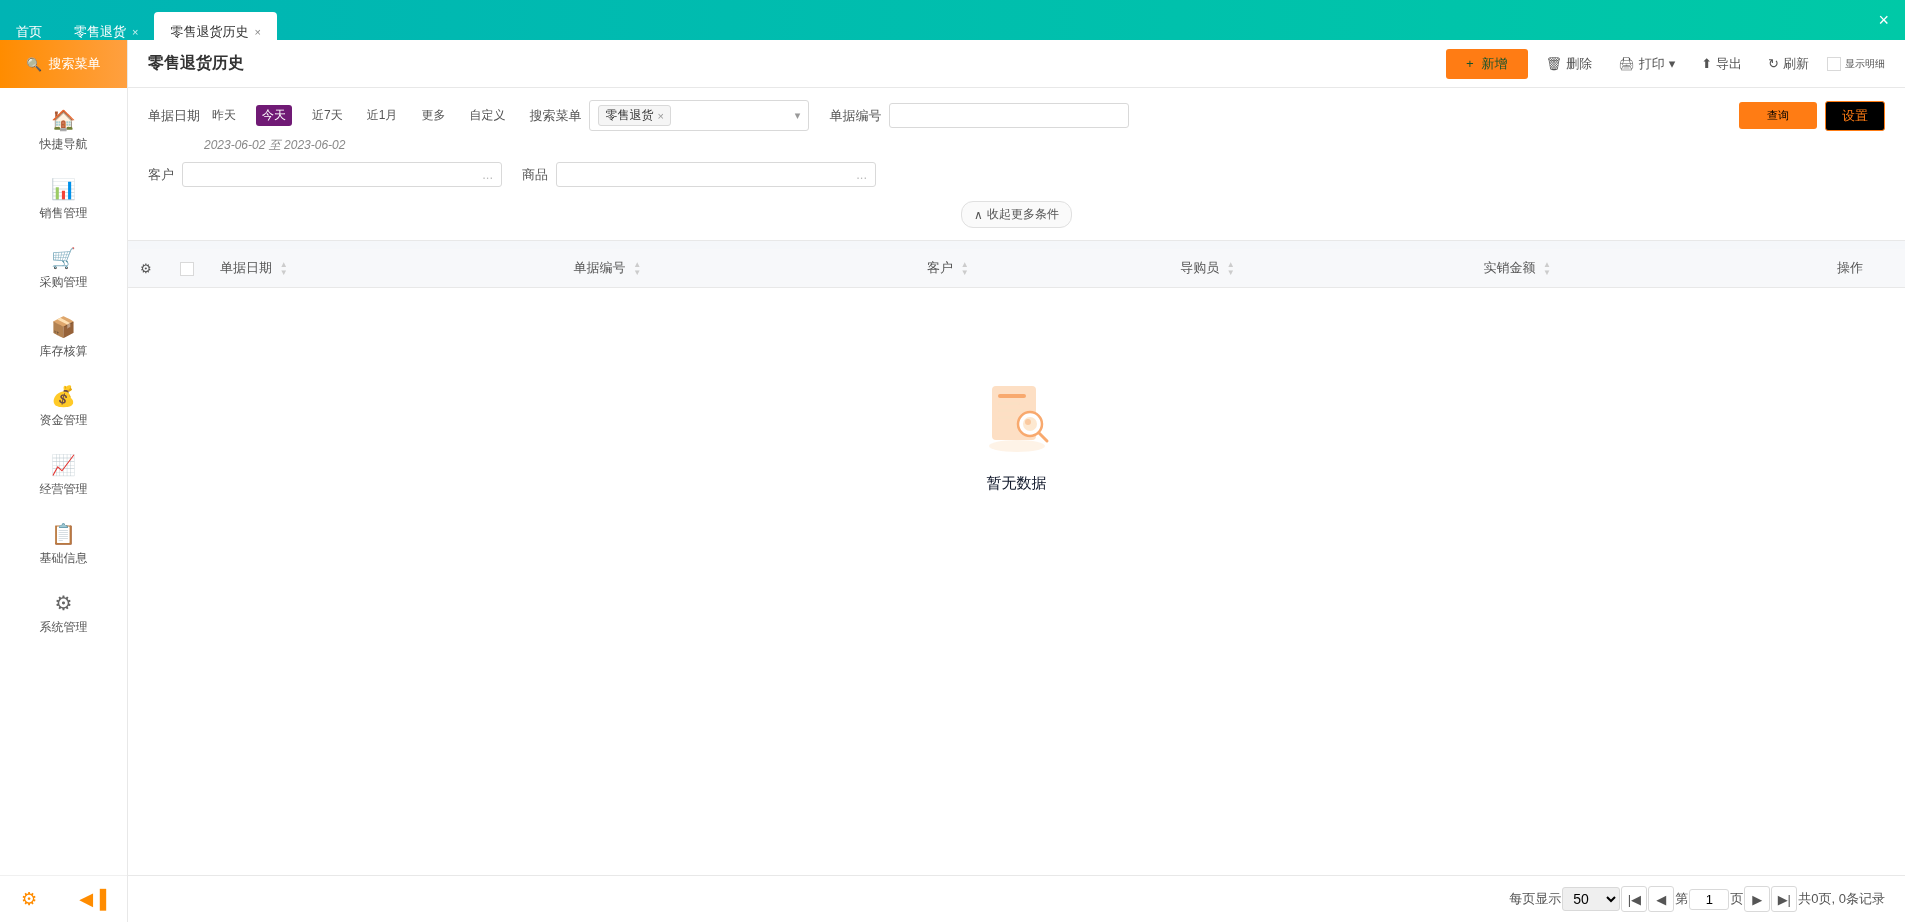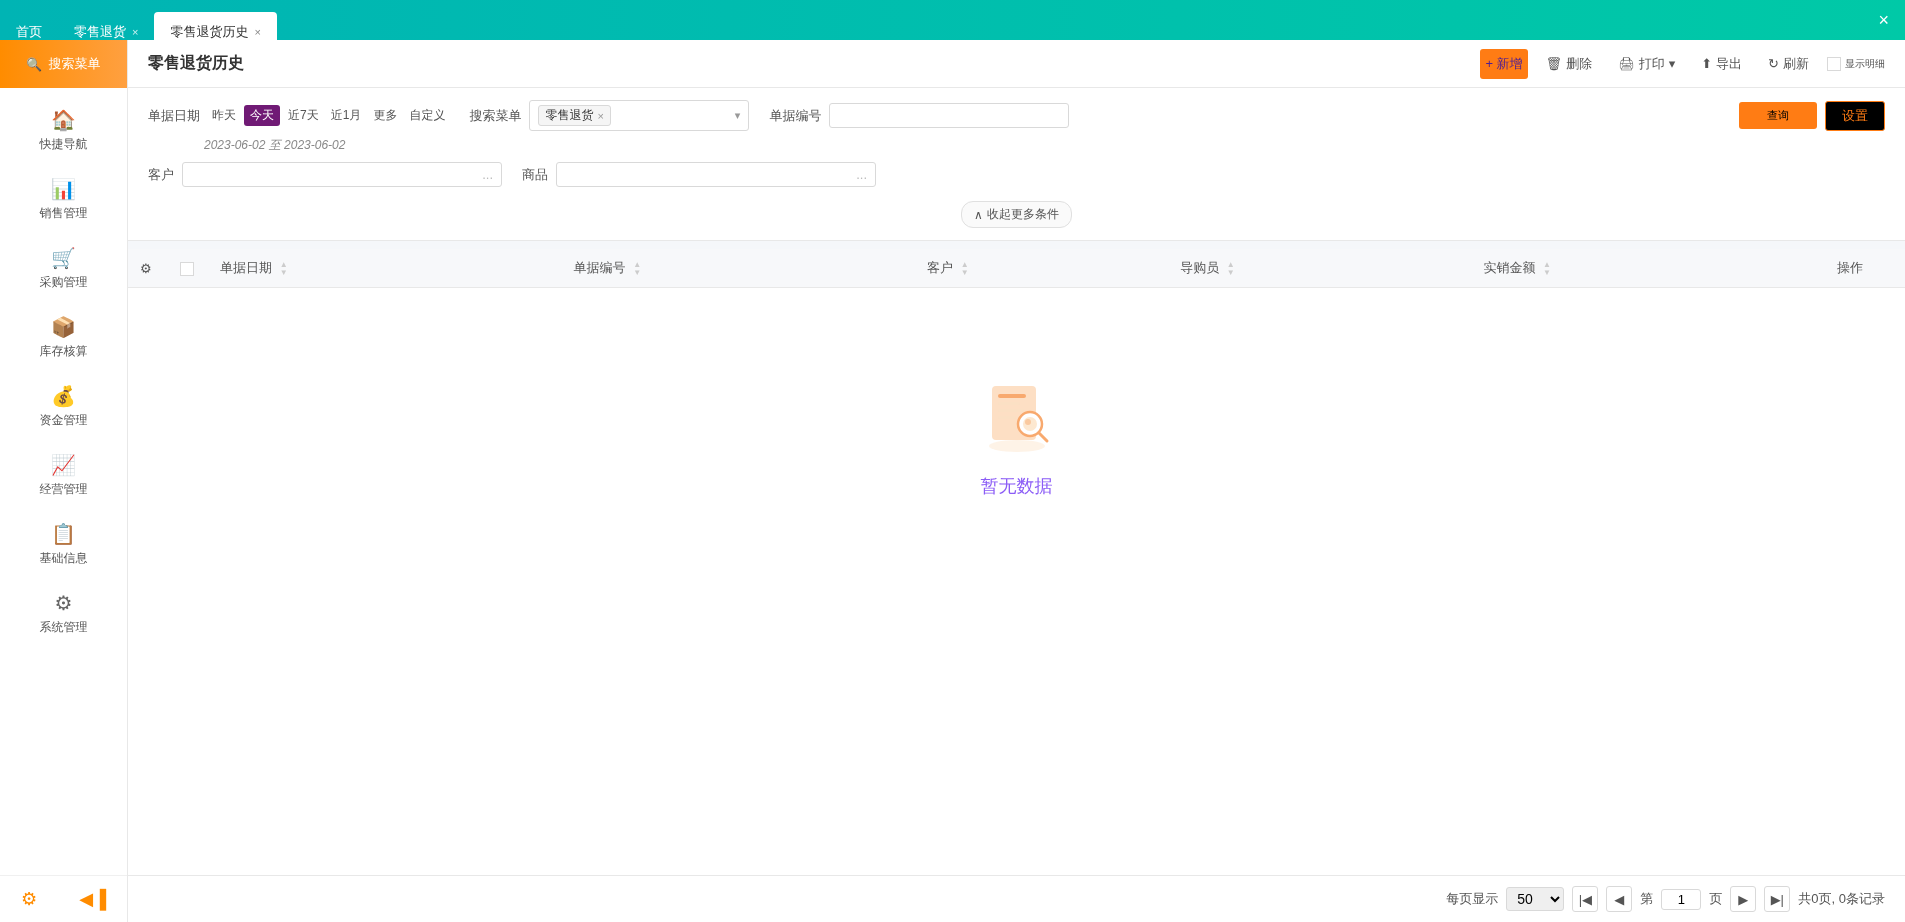"+ 新增" .btn-primary { color: #4c1d95 -> #14532d; font-family: none -> Liberation Mono, monospace; padding: 6px 5px -> 6px 20px }
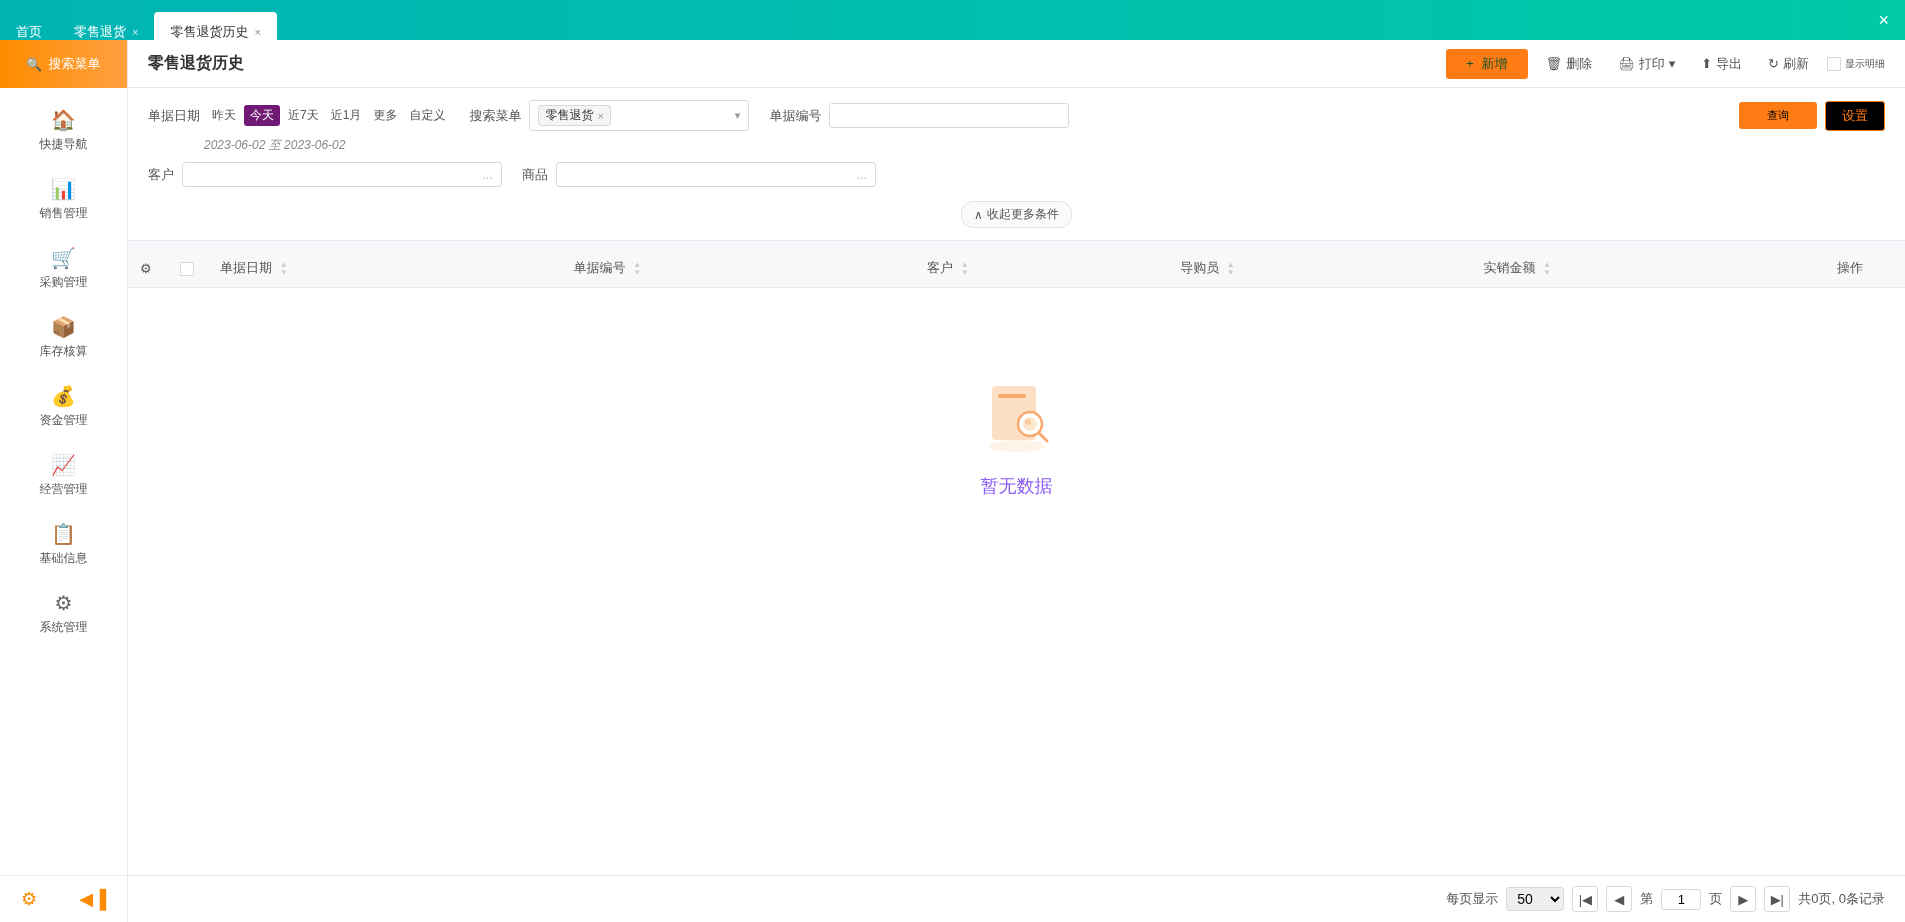"昨天" .date-shortcuts { gap: 4px -> 16px }
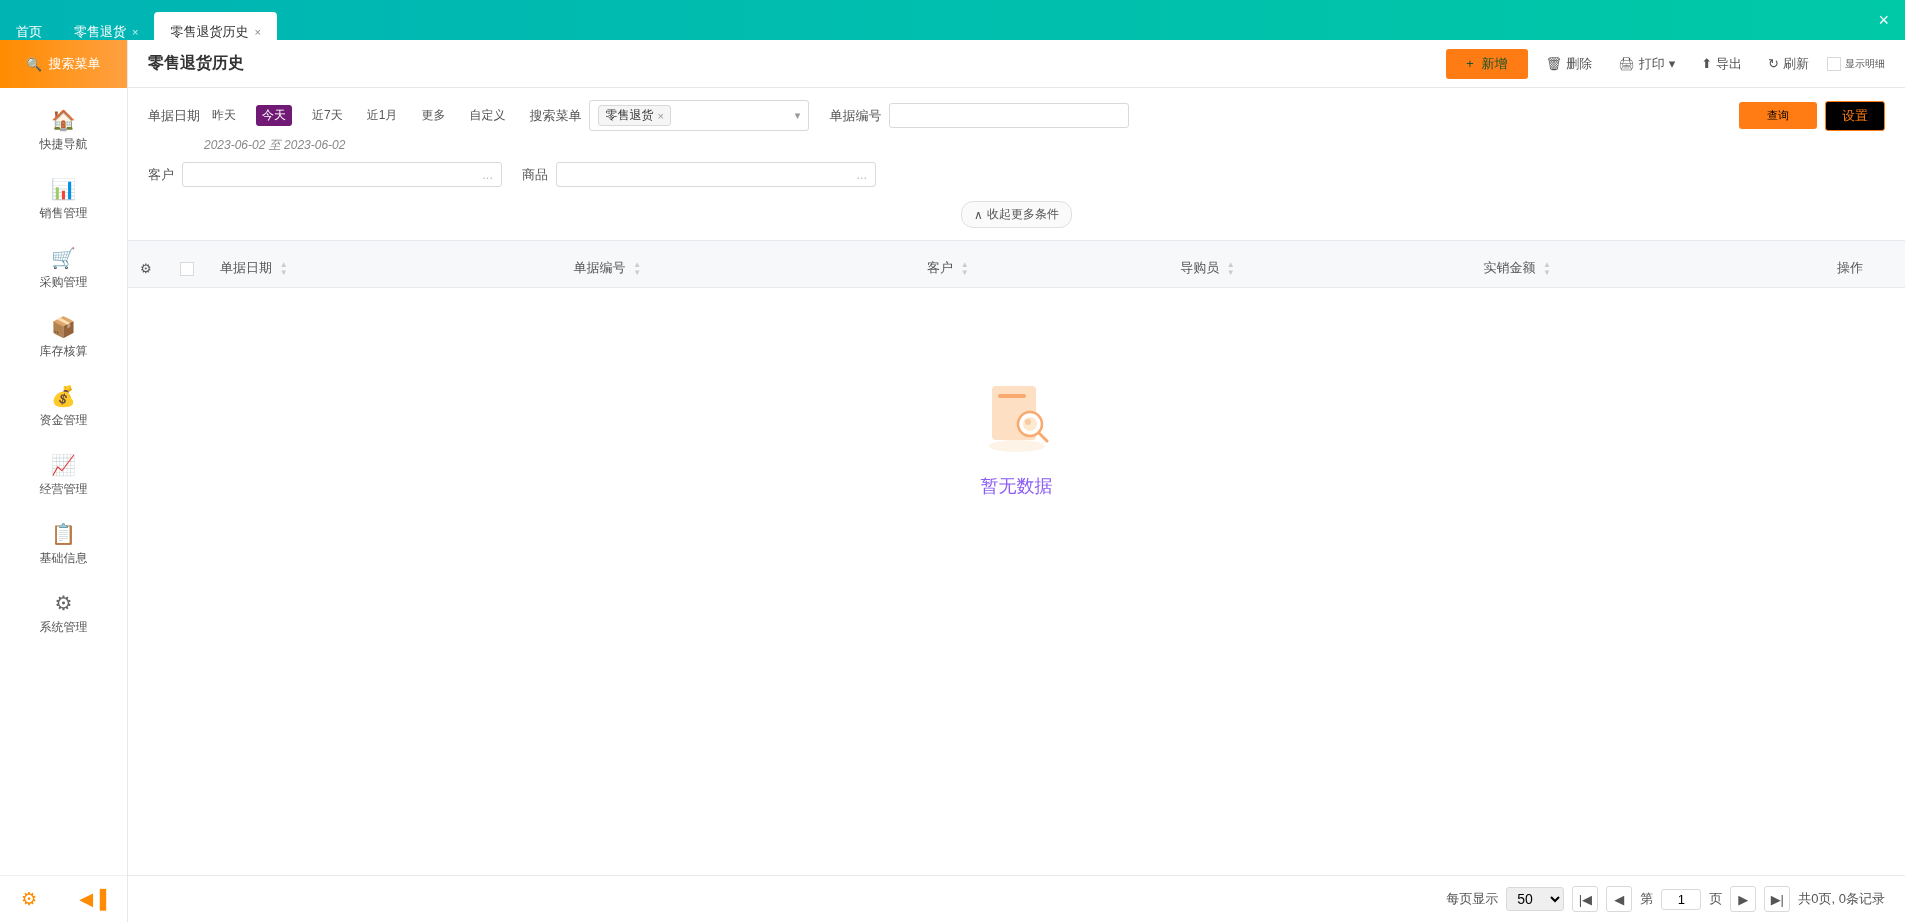"暂无数据" .empty-text { color: #8b5cf6 -> #0f172a; font-size: 18px -> 15px }
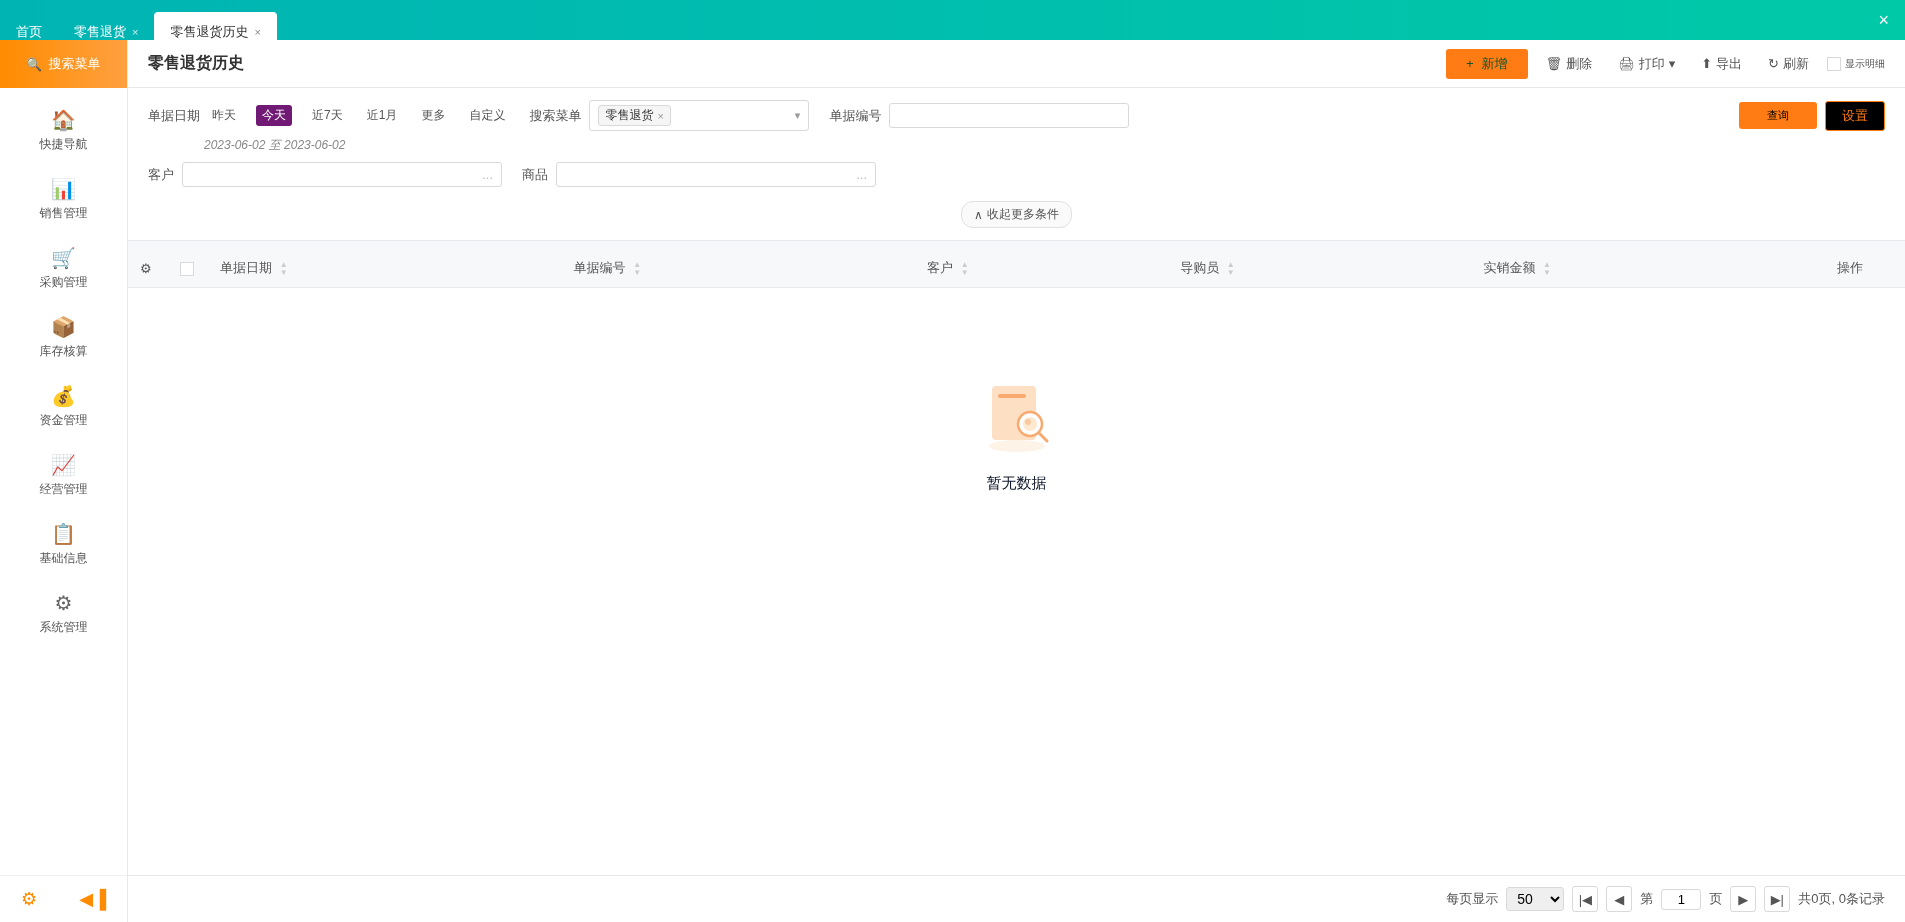"每页显示" .pagination-bar { gap: 8px -> 1px }
